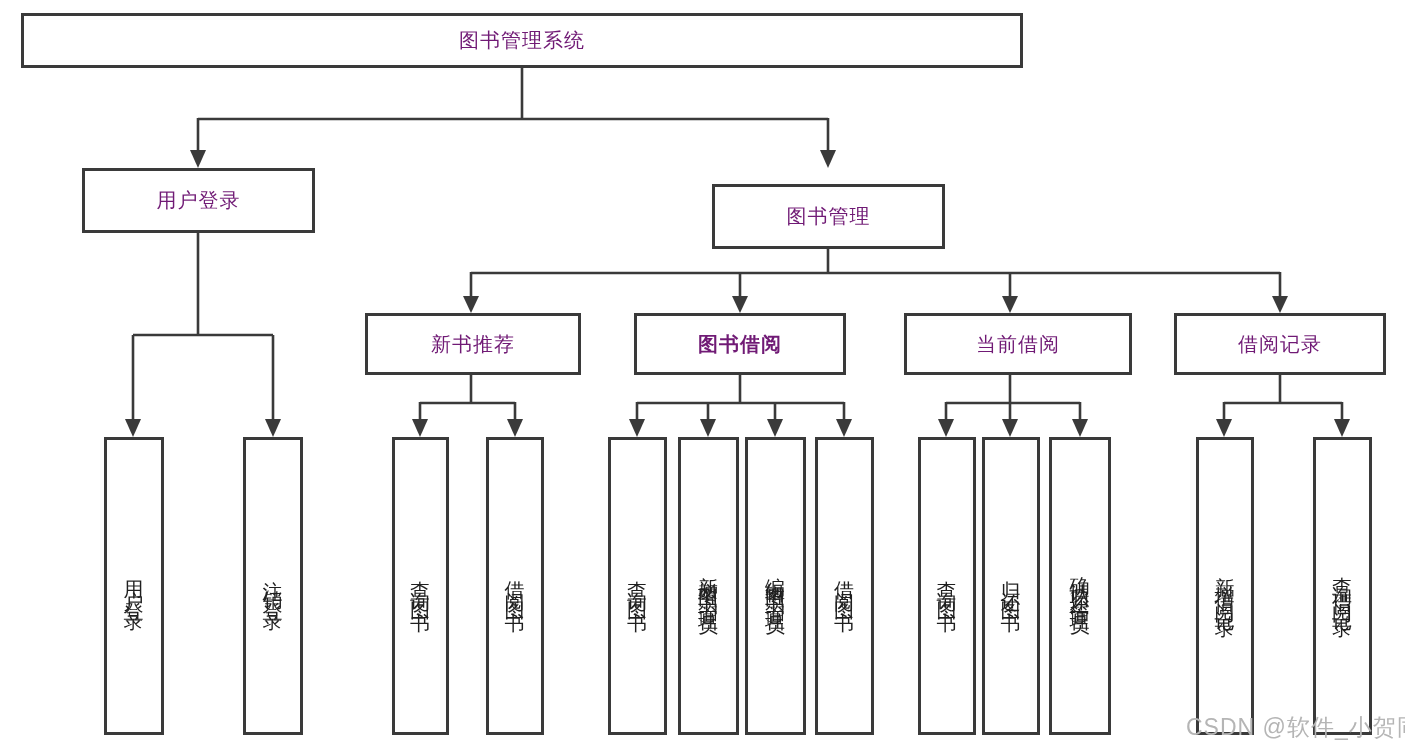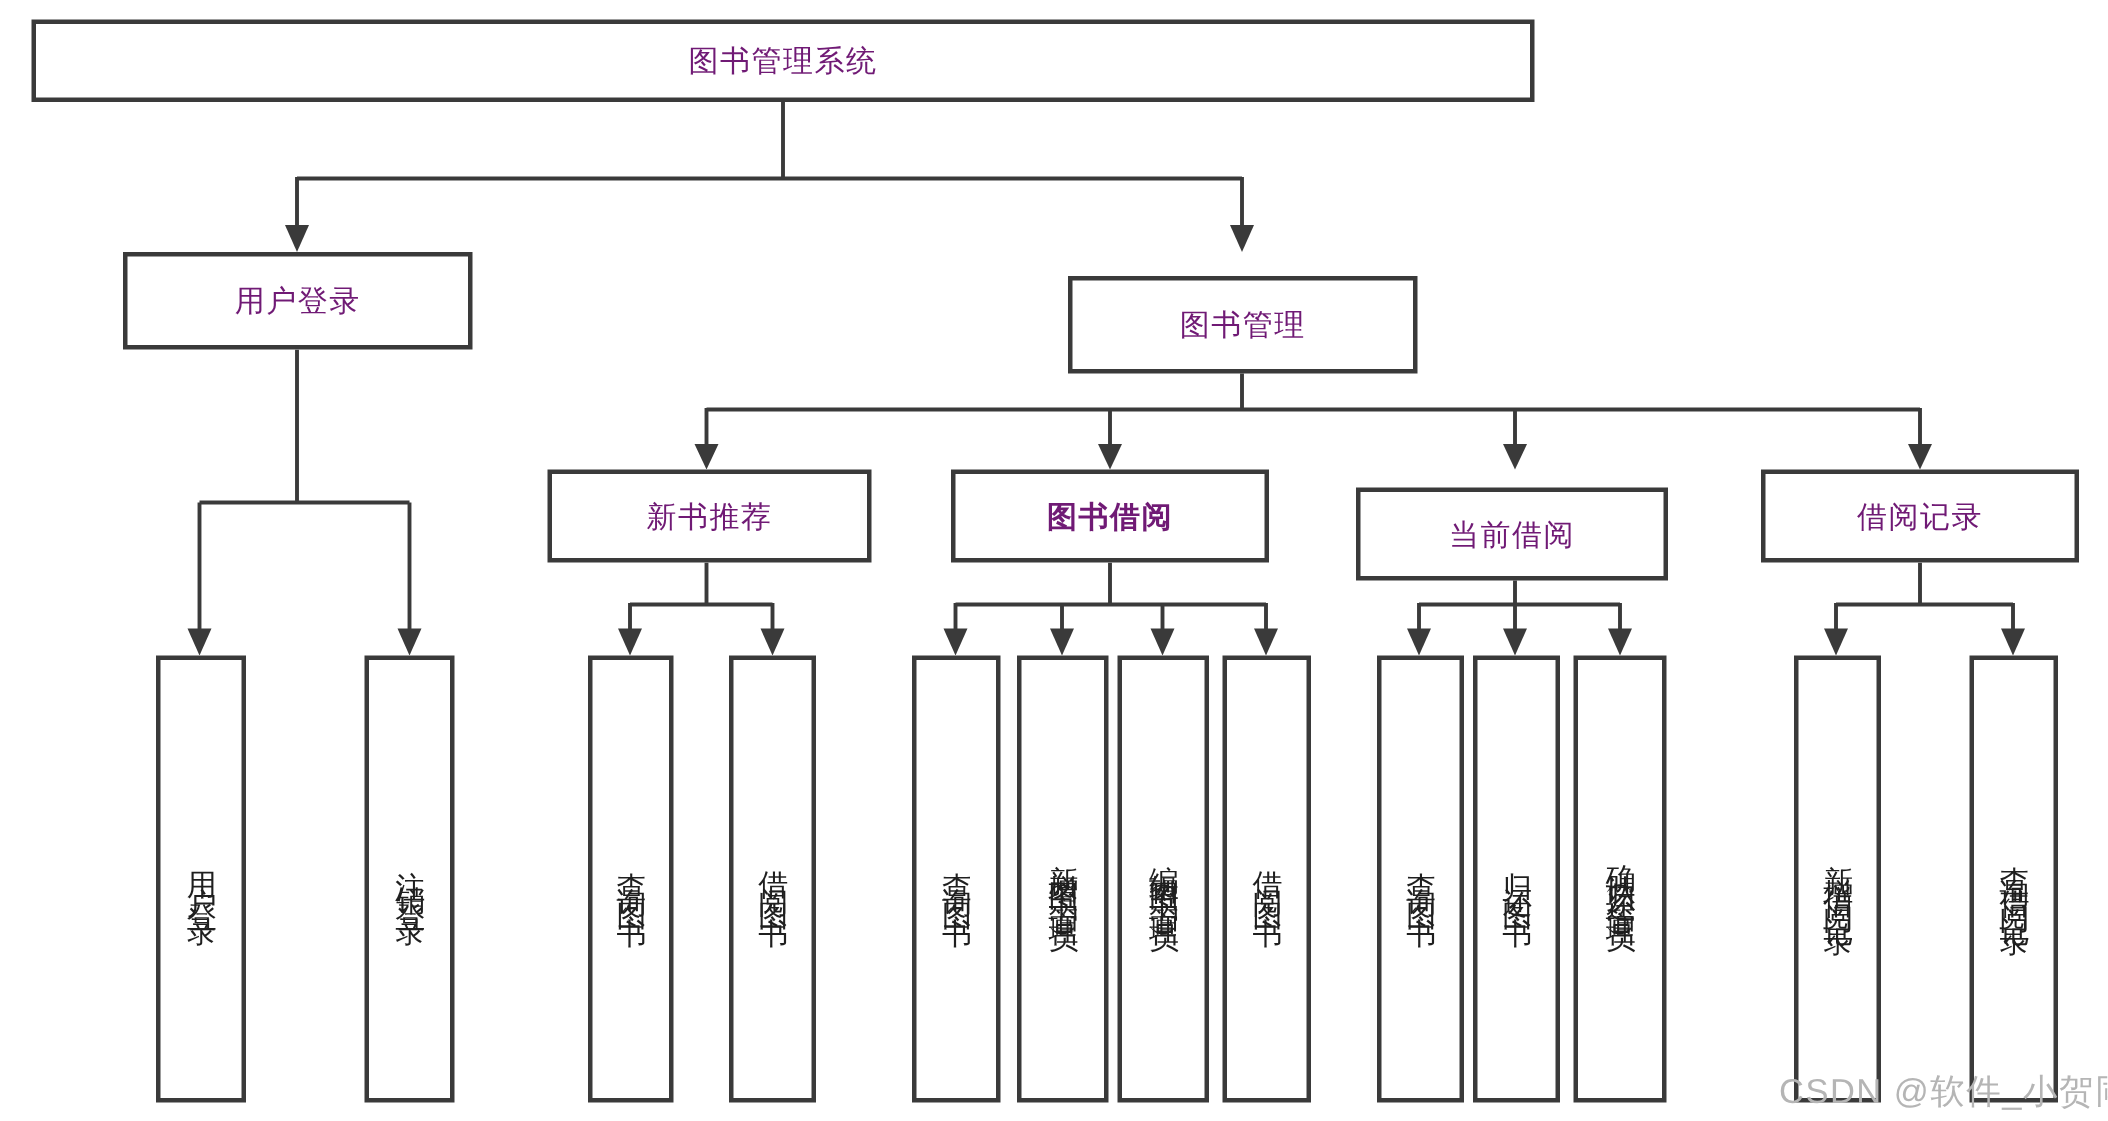"当前借阅" div.node { margin-top: 12px -> none; width: 208px -> 228px }
